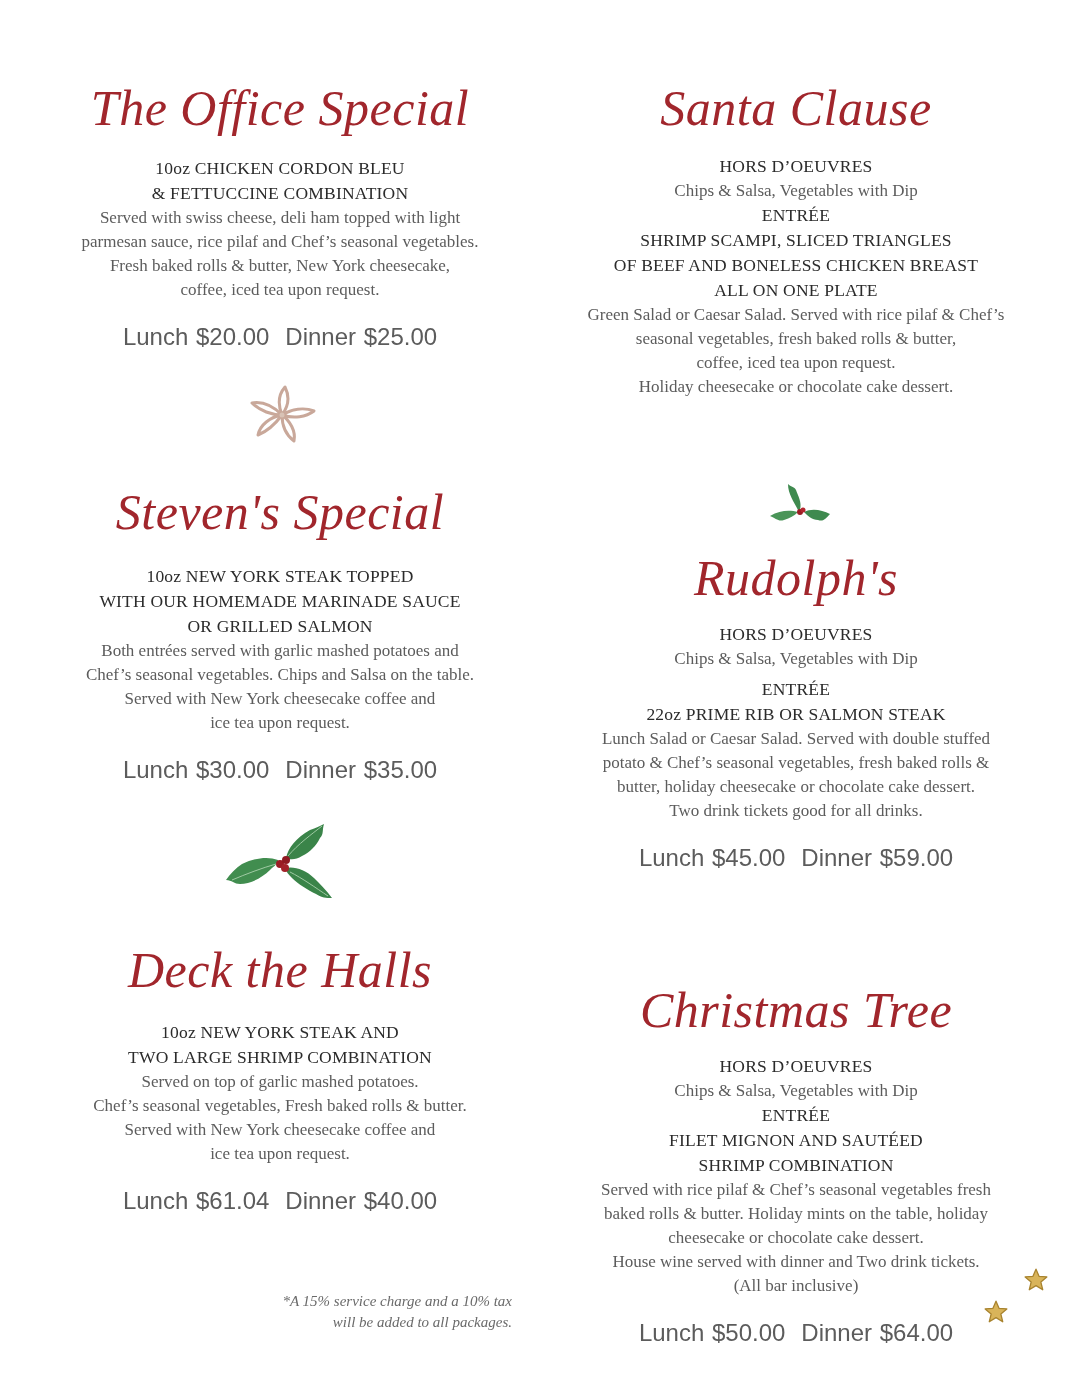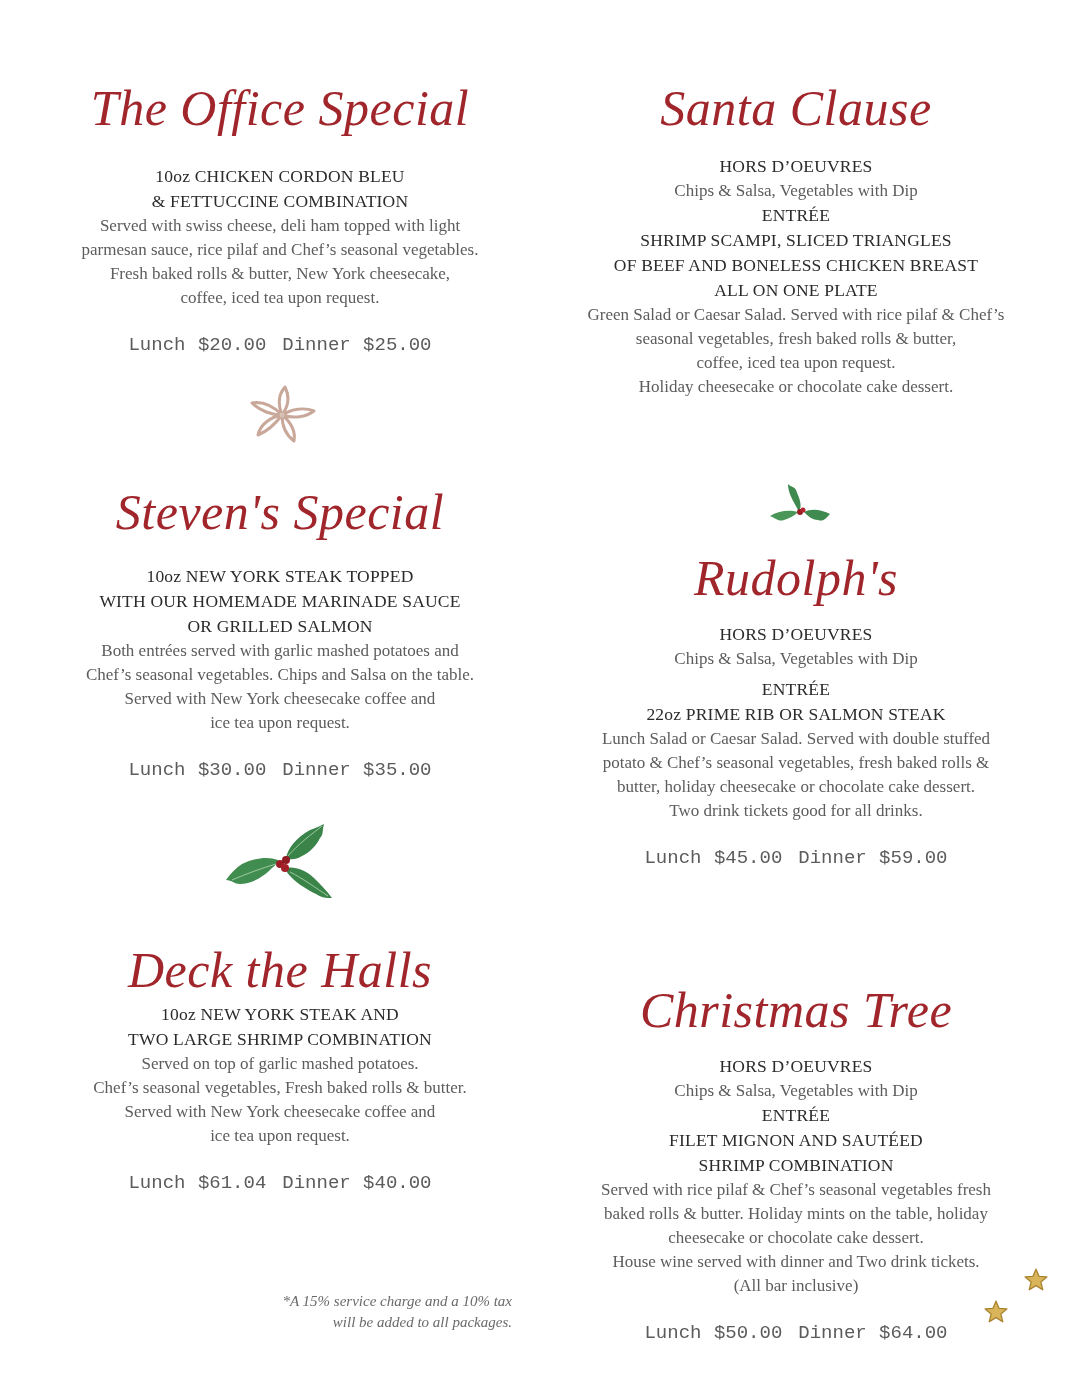"10oz CHICKEN CORDON BLEU" div.head { margin-top: 26px -> 18px }
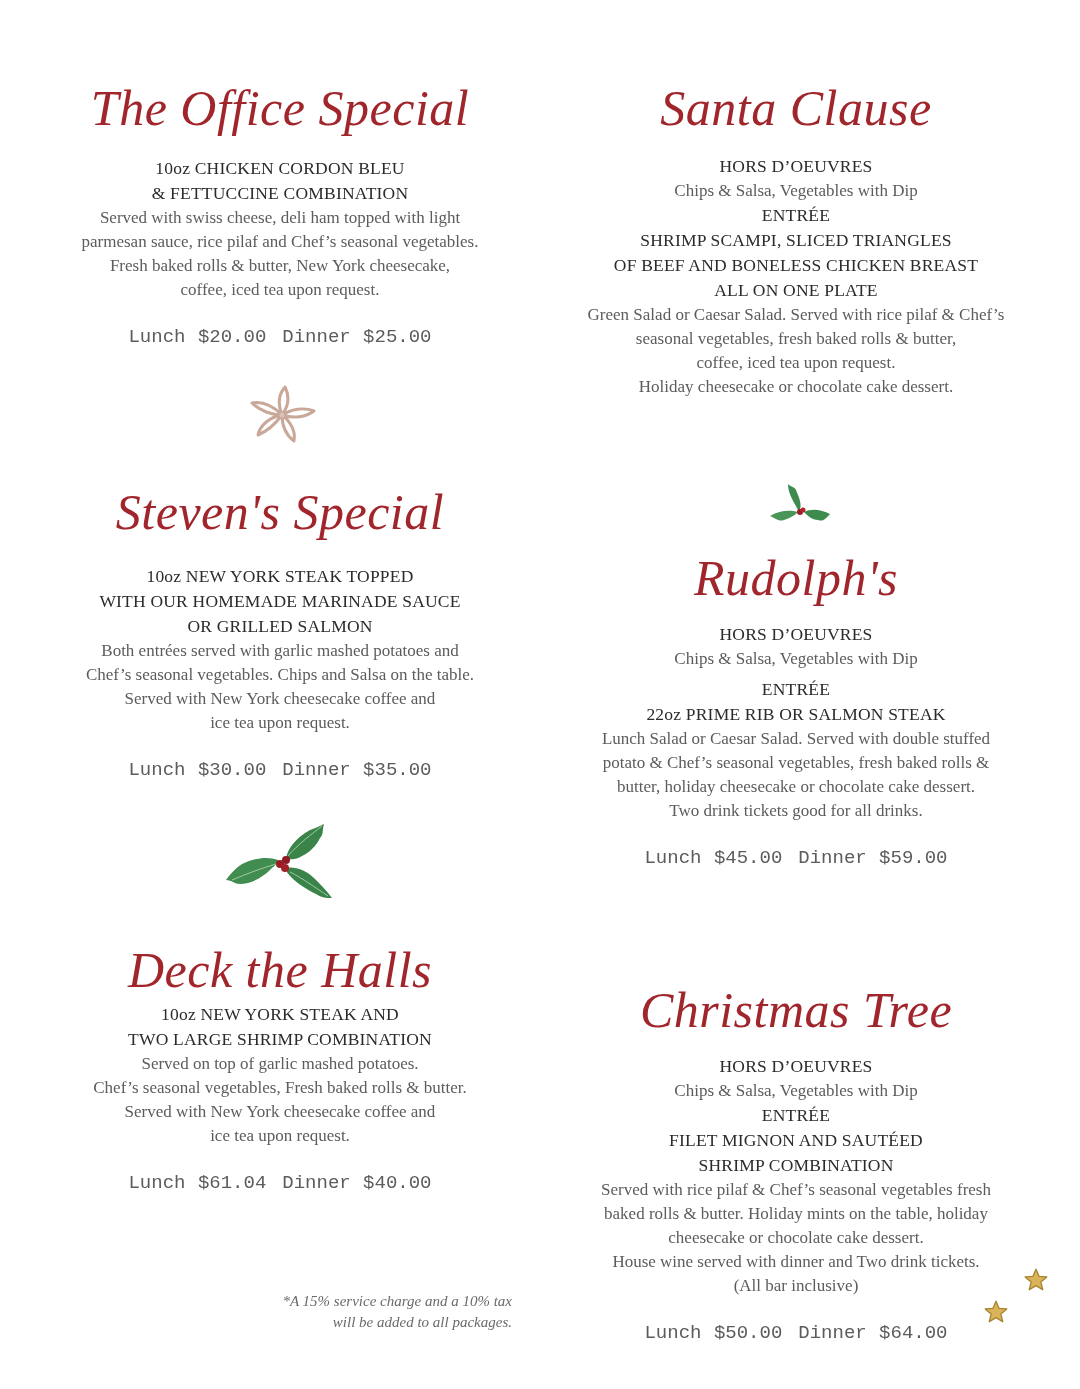"Lunch $20.00 Dinner $25.00" .price { font-family: Liberation Mono, monospace -> Liberation Sans, sans-serif; font-size: 19px -> 24px }
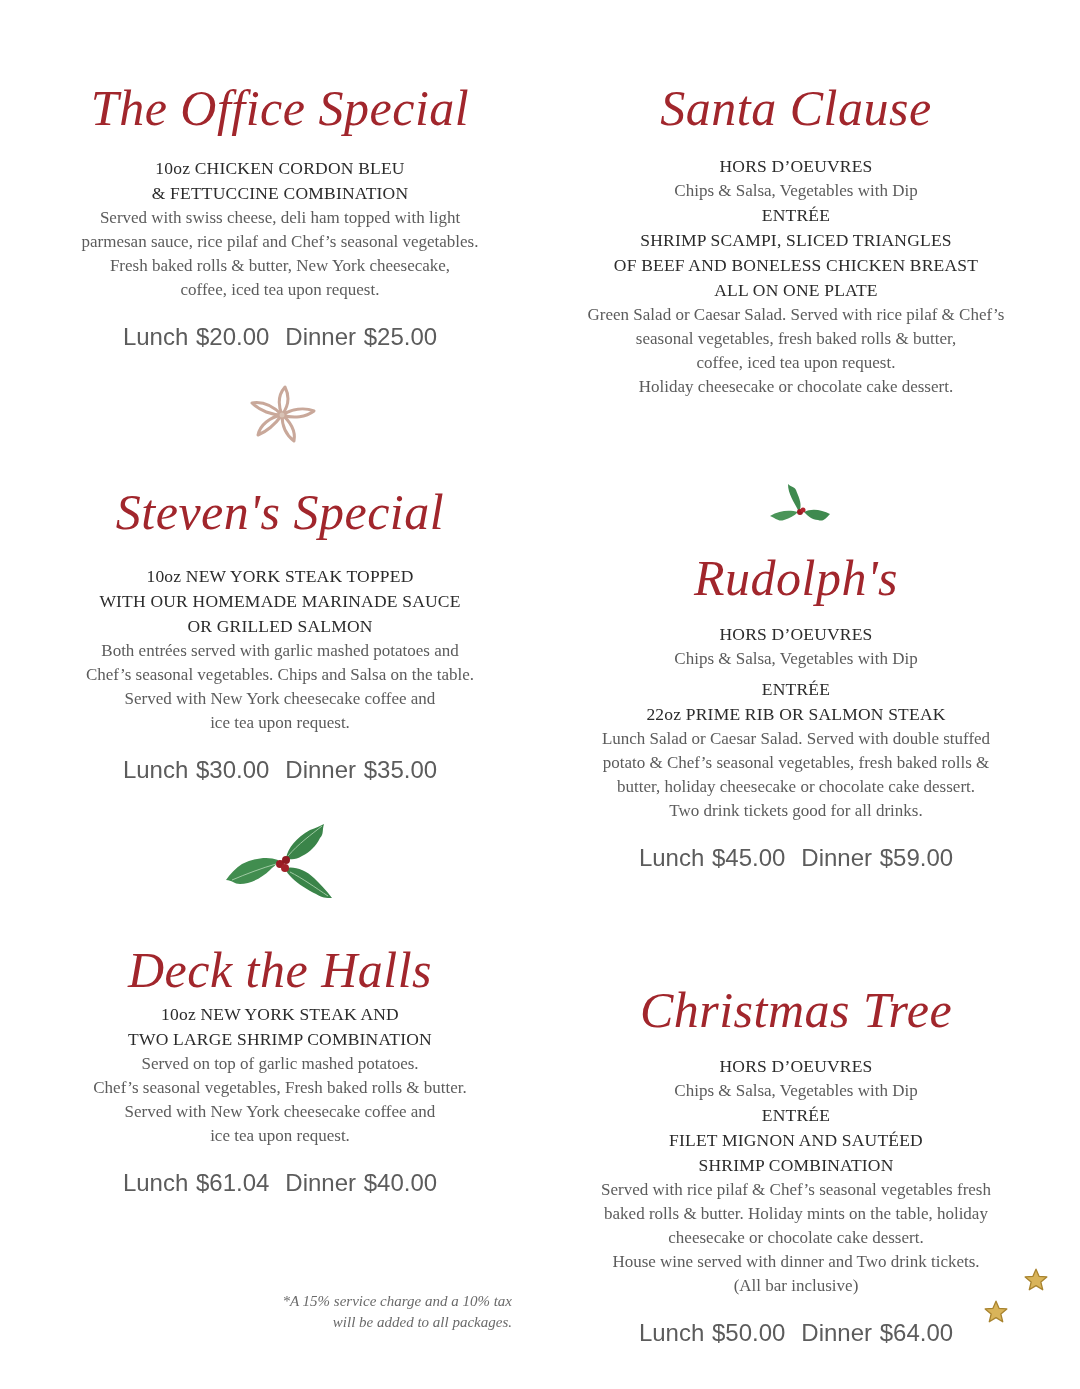"10oz NEW YORK STEAK AND" div.head { margin-top: 2px -> 20px }
